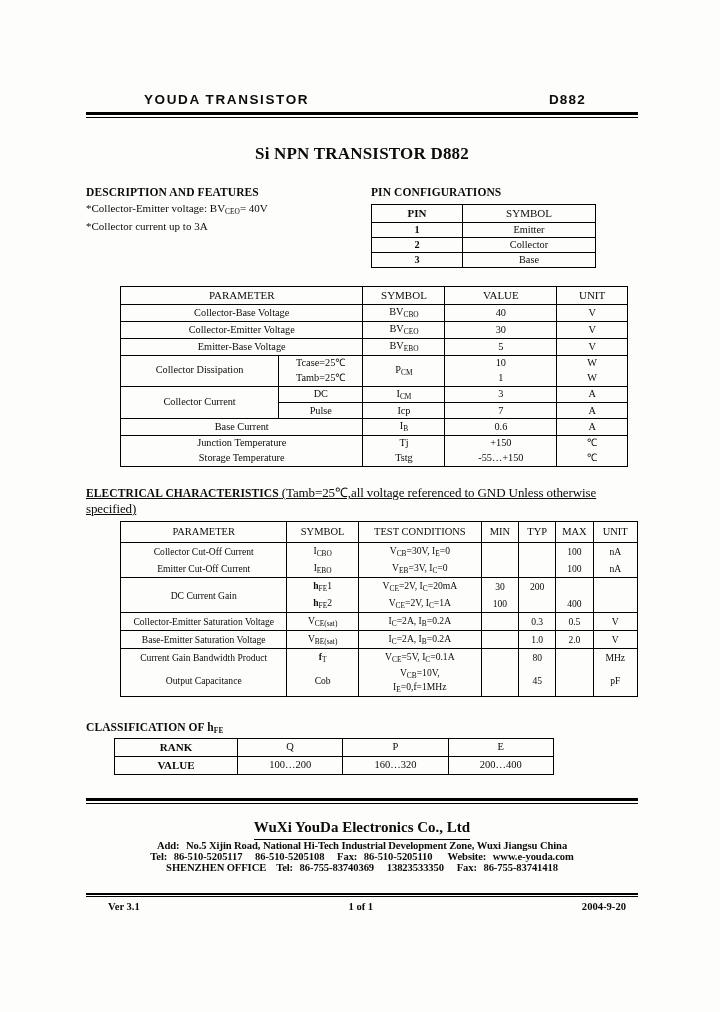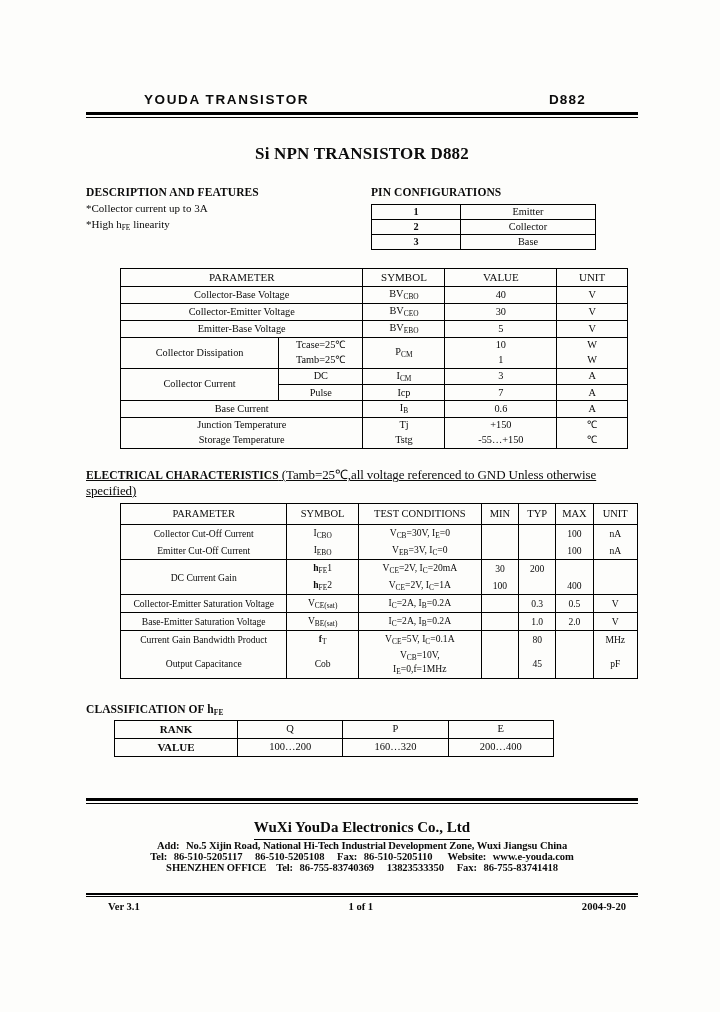"*Collector-Emitter voltage: BVCEO= 40V" div.feat { html: none -> <div> <span>*Collector-Emitter voltage: BV<sub>CEO</sub>= 40V</span> </div> }
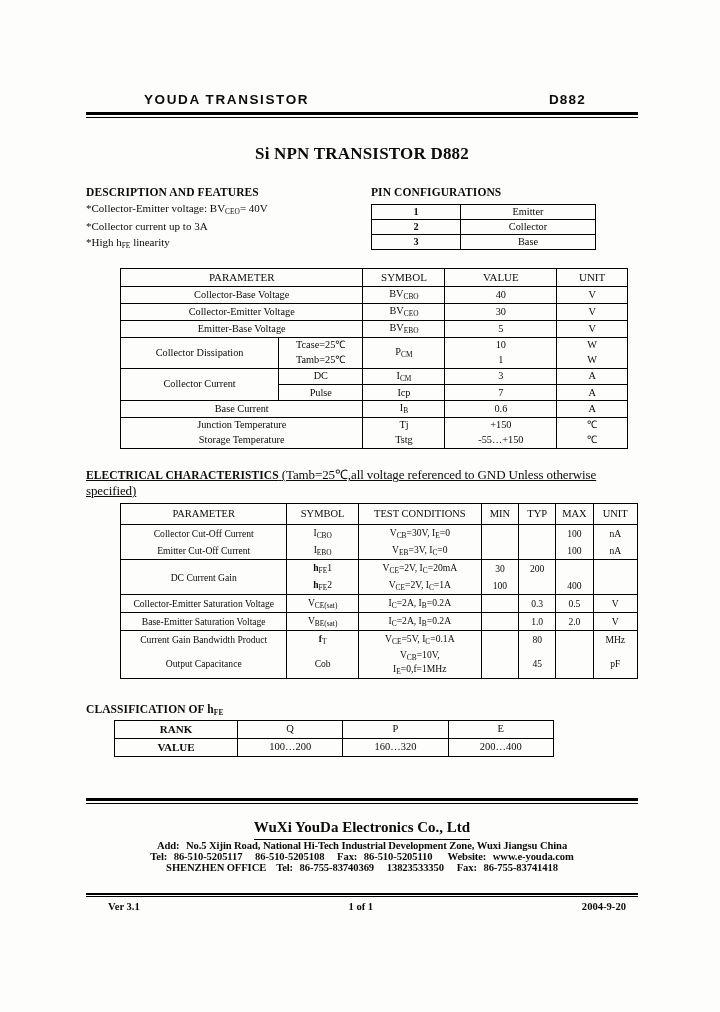"PIN" tr { html: none -> <tr> <th>PIN</th> <th>SYMBOL</th> </tr> }
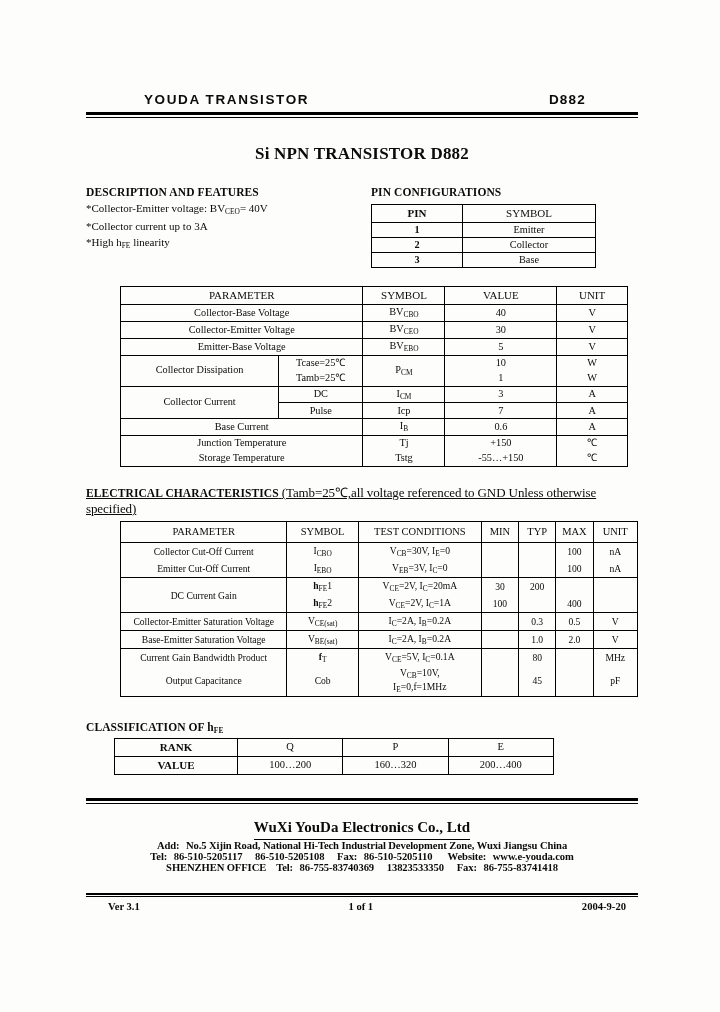"*High hFE linearity" div.feat { html: <div> <span>*High h<sub>FE</sub> linearity</span> </div> -> none }
